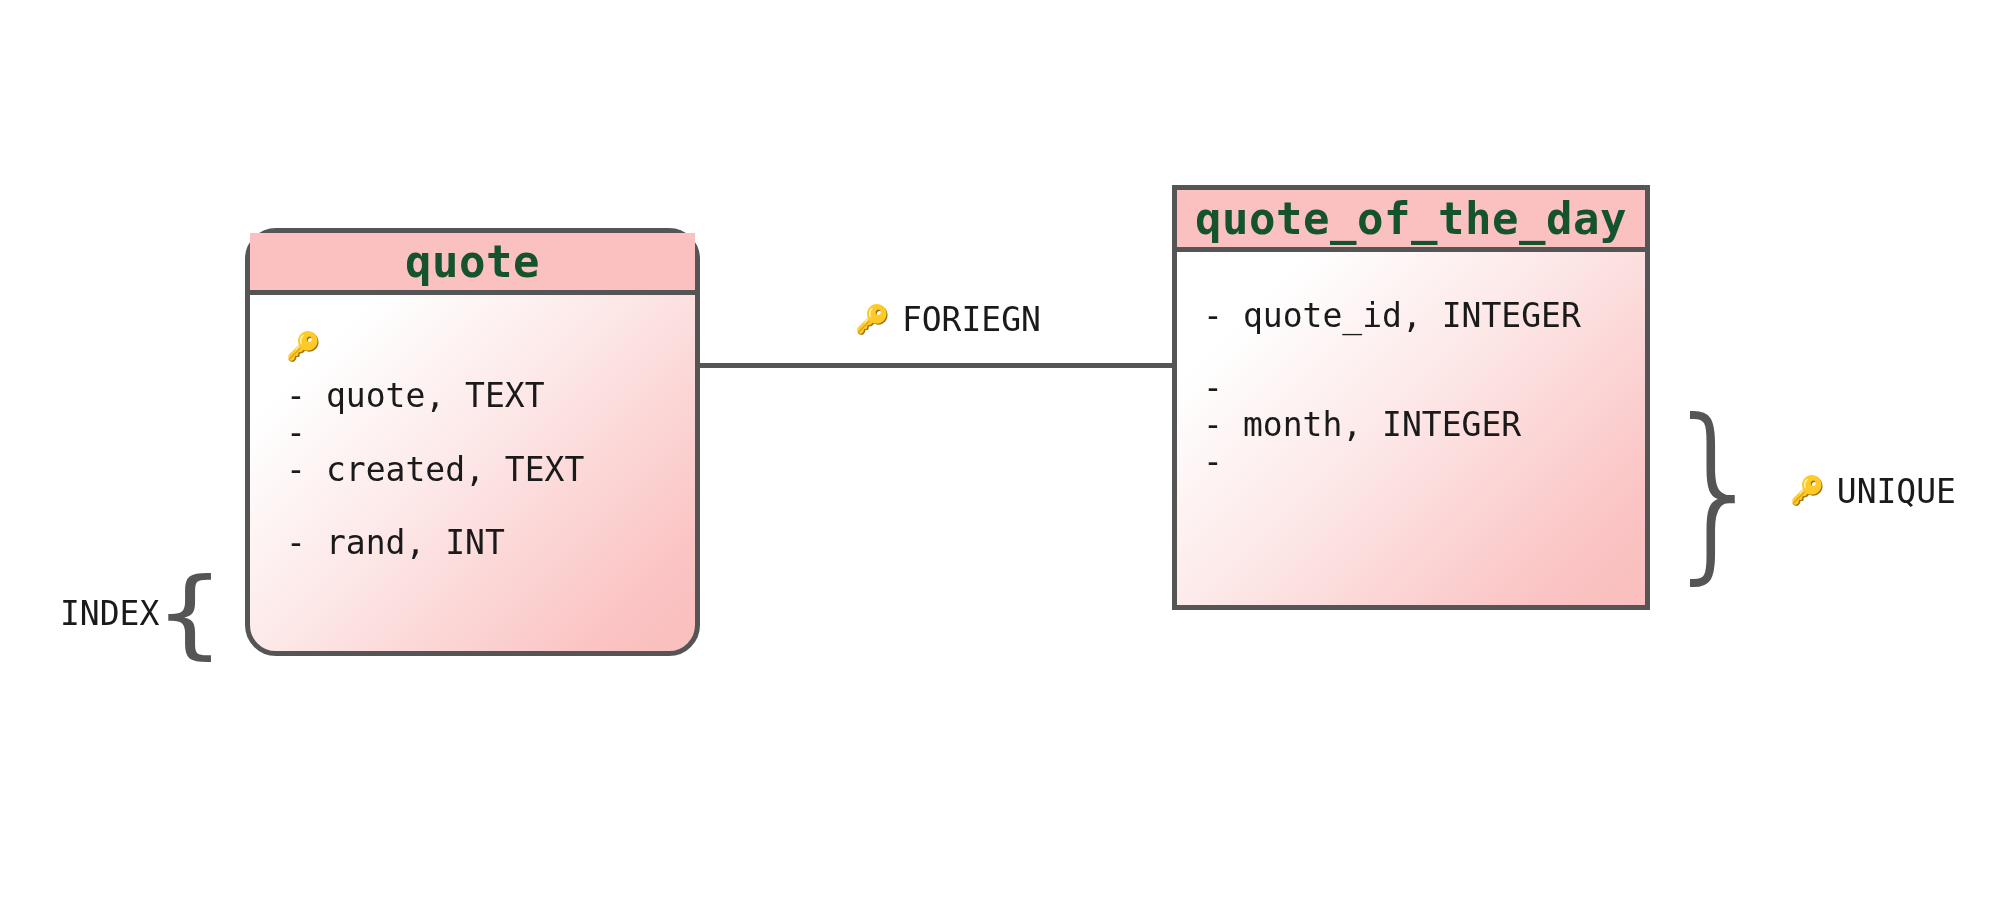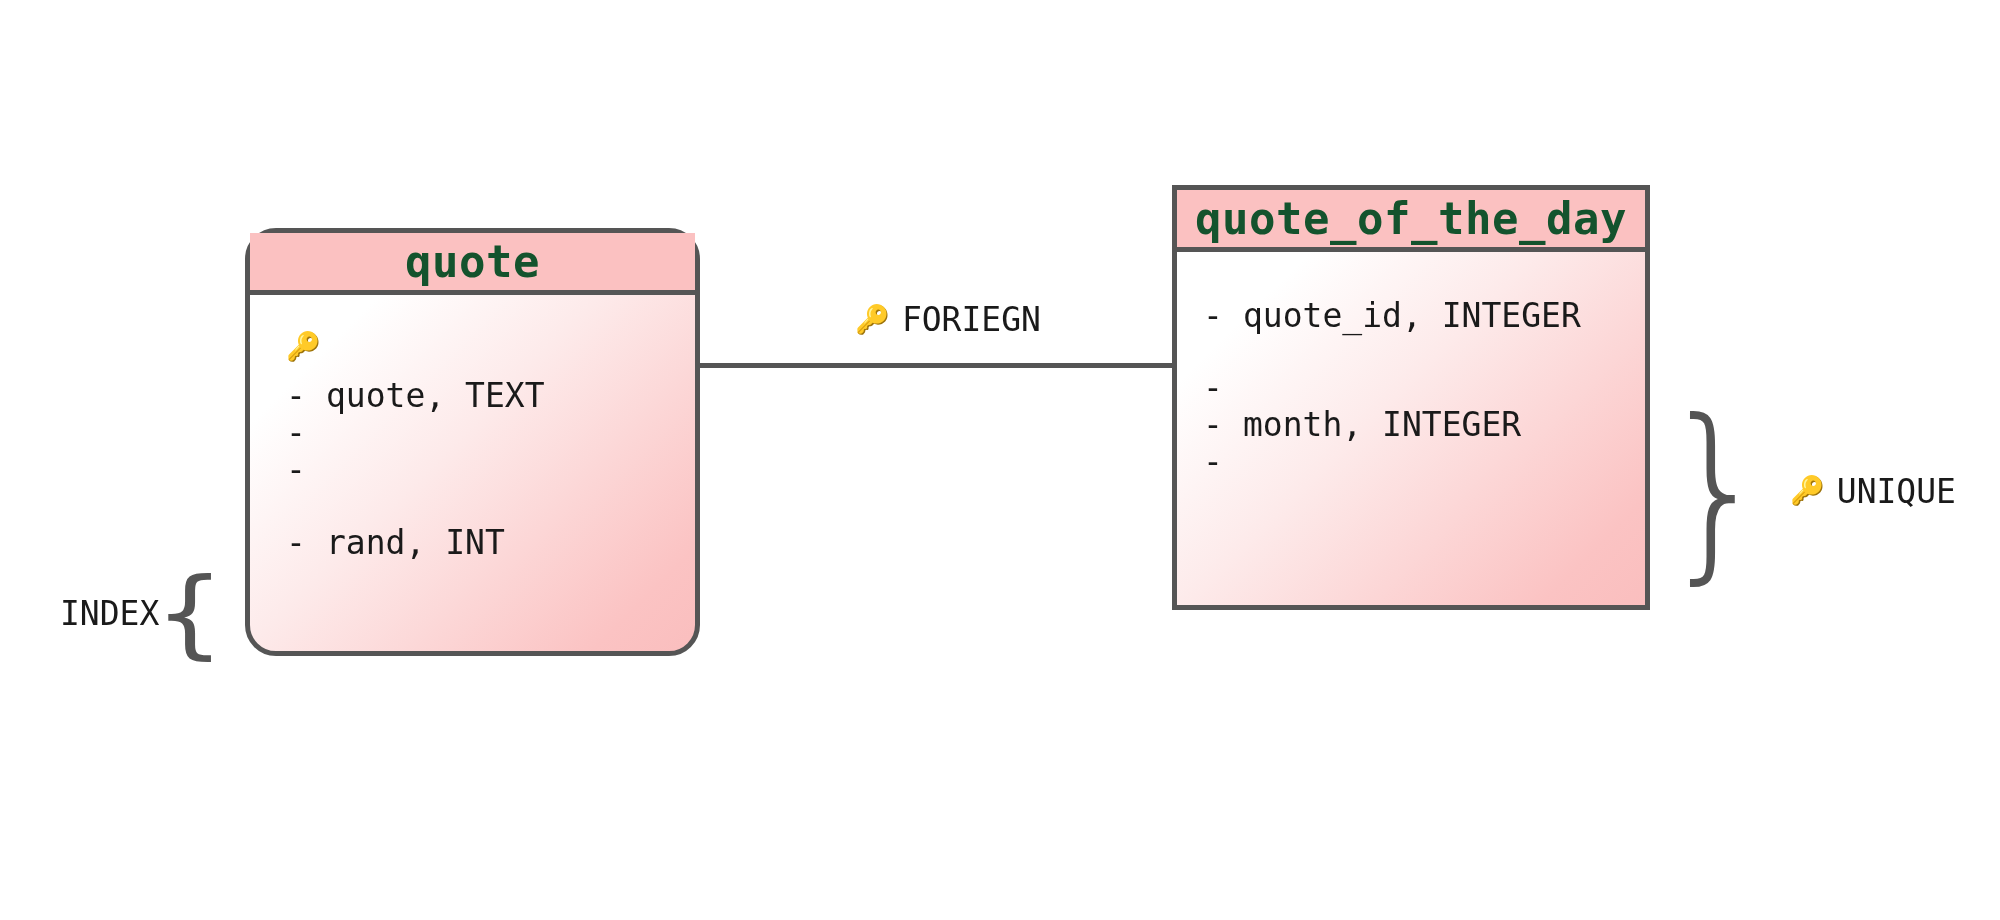"created, TEXT" span { html: none -> <span>created, TEXT</span> }
